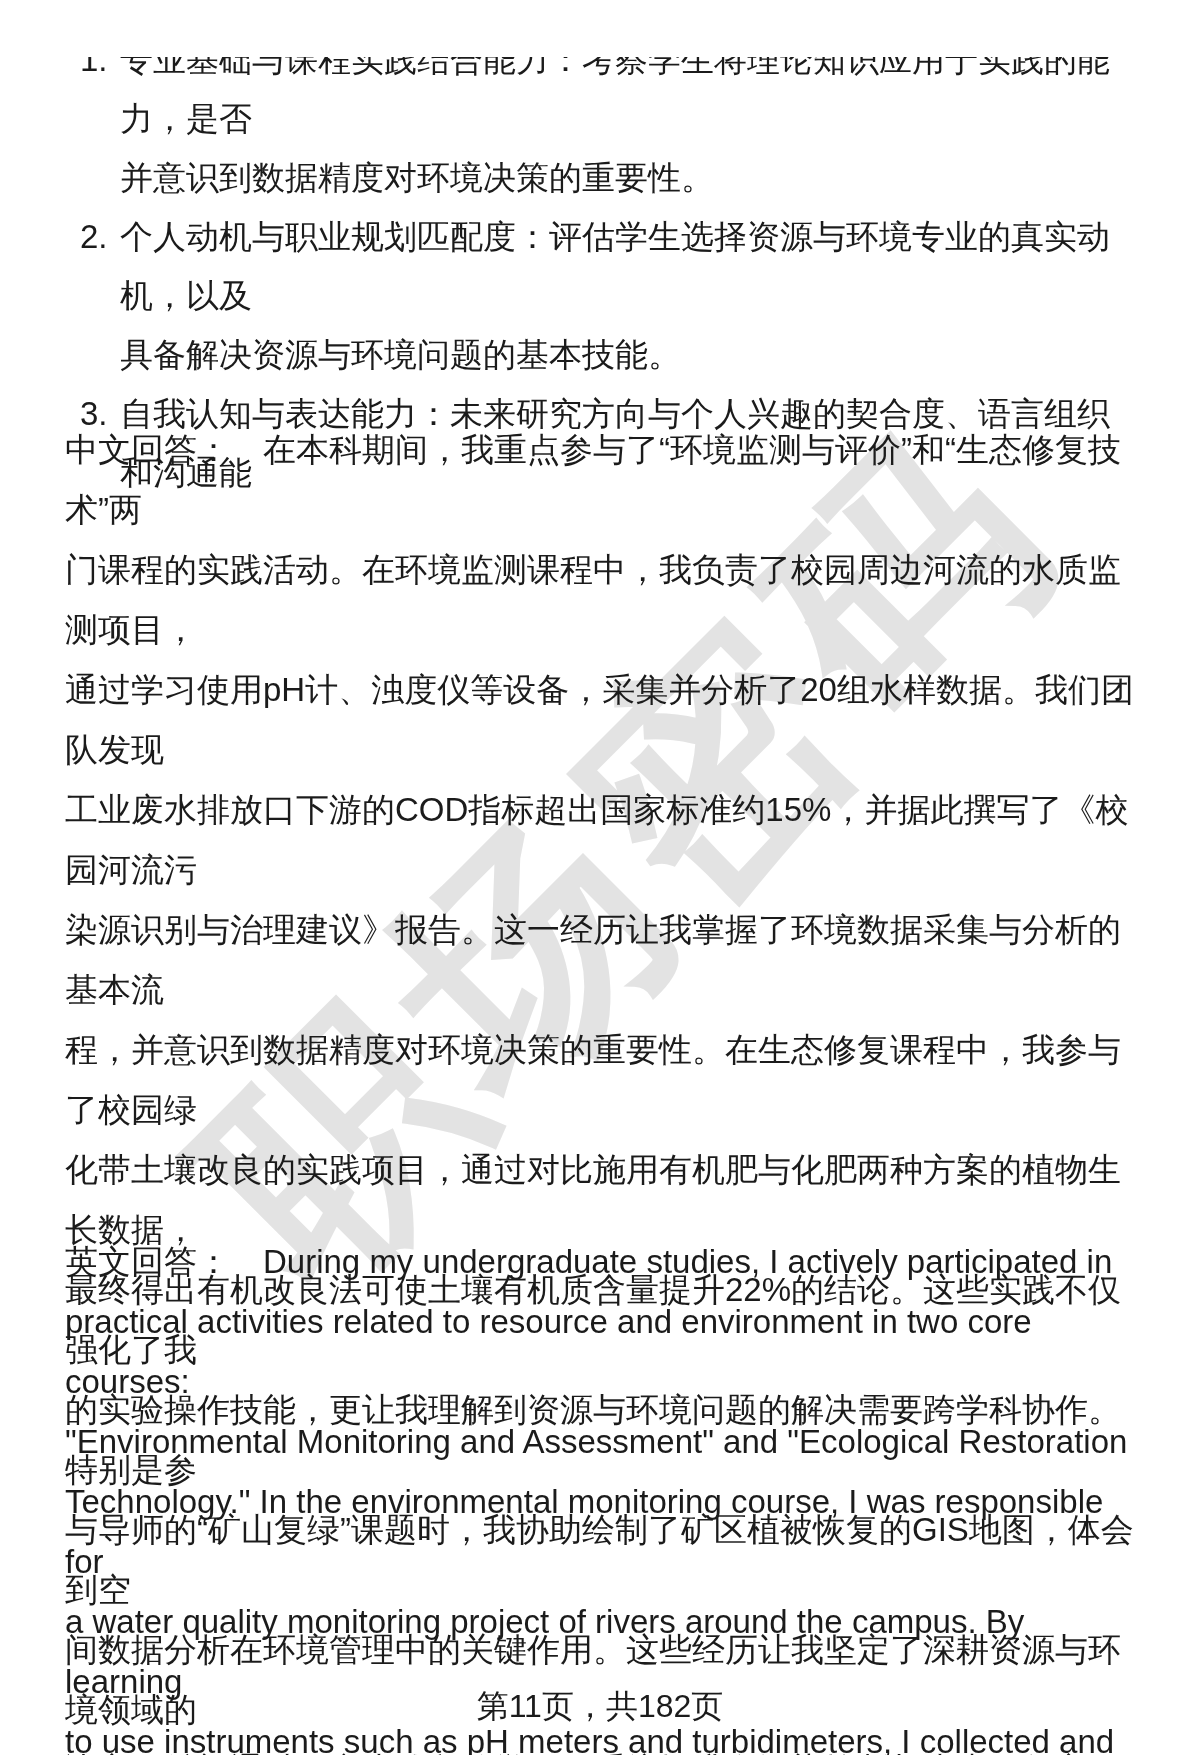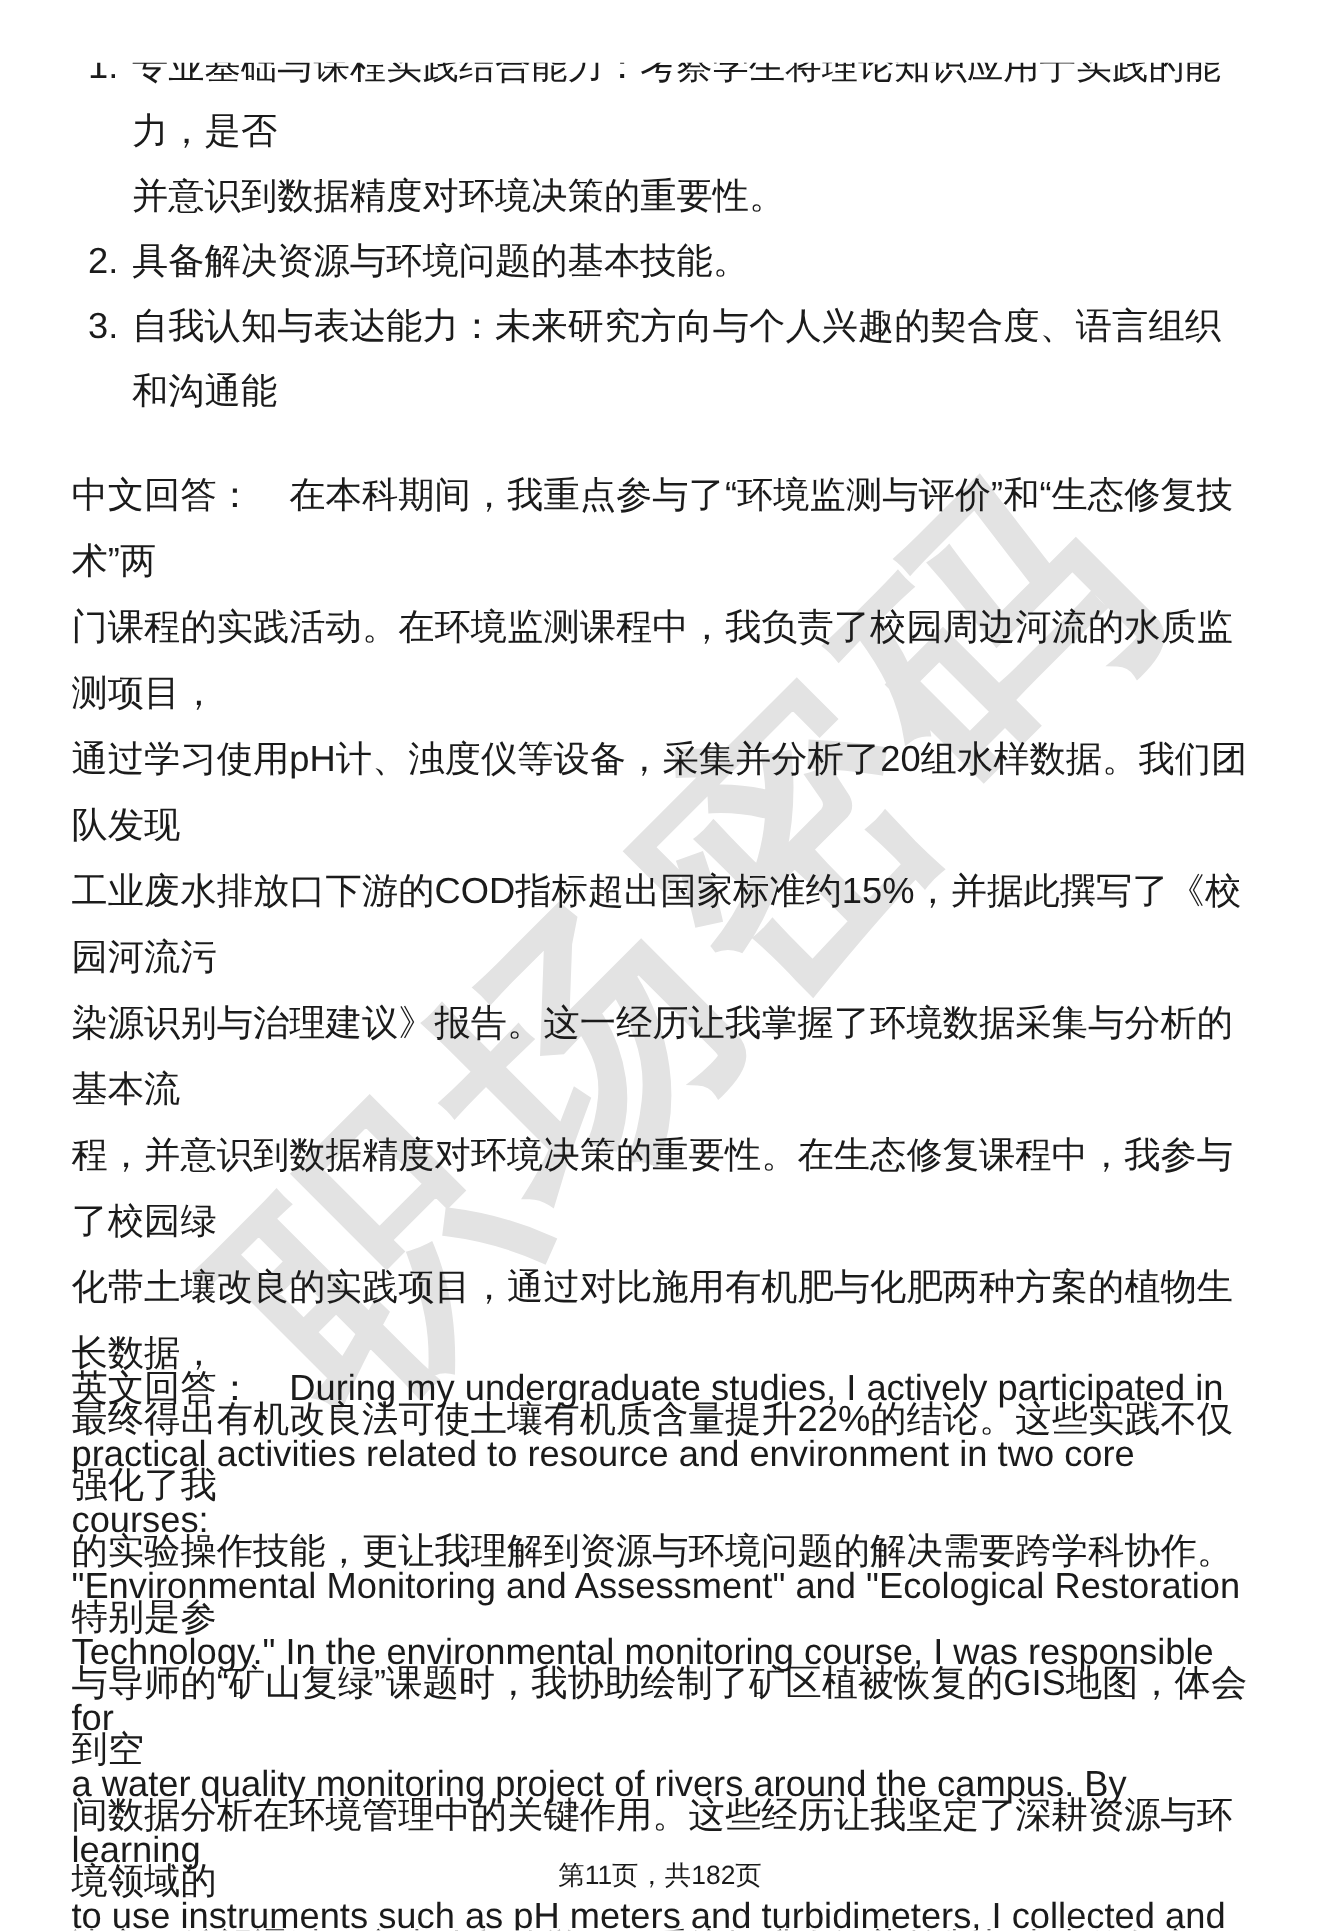"个人动机与职业规划匹配度：评估学生选择资源与环境专业的真实动机，以及" span.item-line { html: none -> <span>个人动机与职业规划匹配度：评估学生选择资源与环境专业的真实动机，以及</span> }
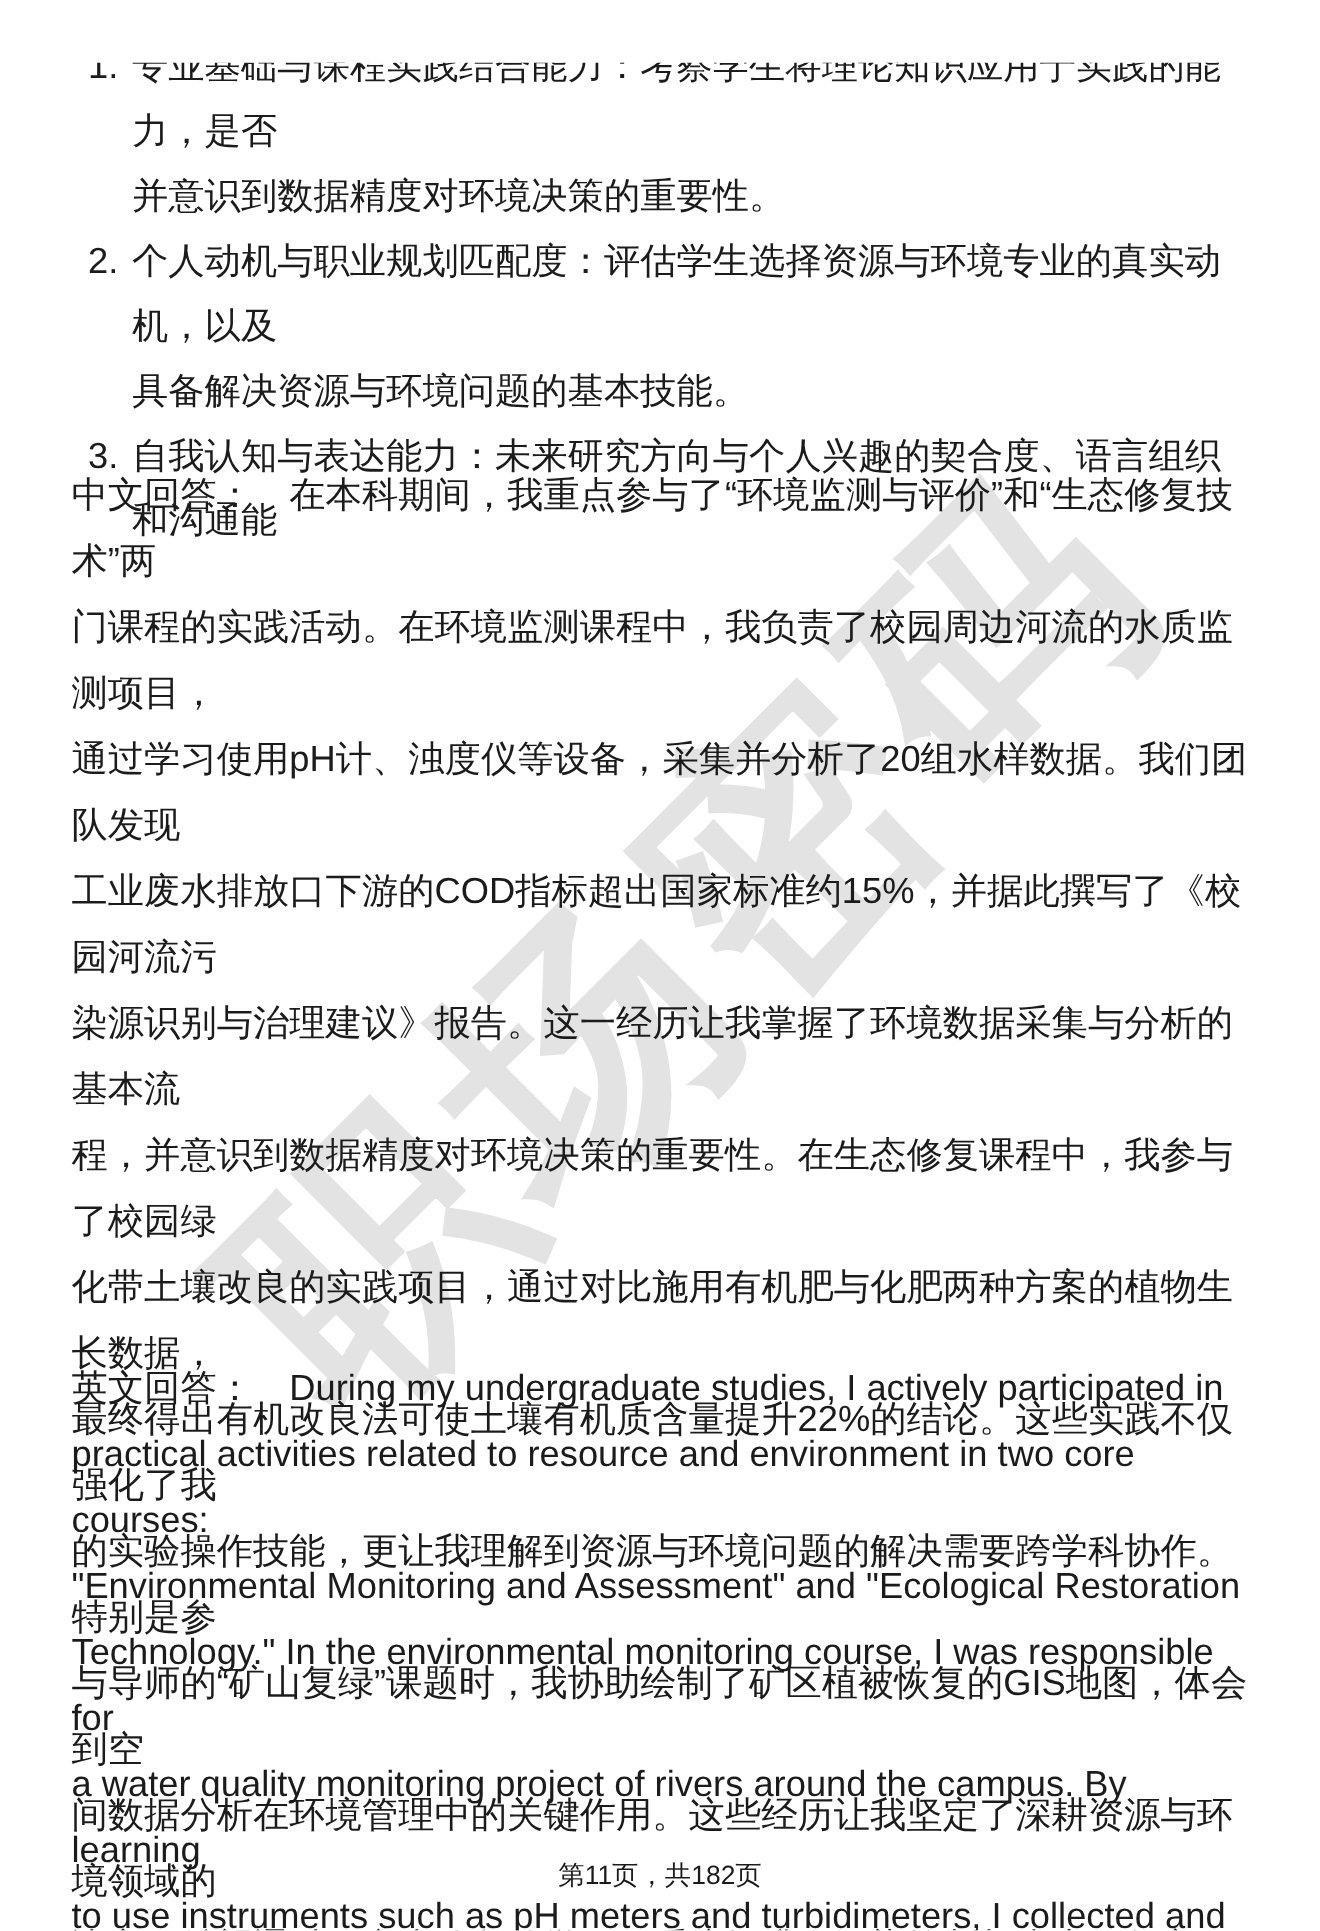"第11页，共182页" .page-footer { font-size: 24px -> 32px }
